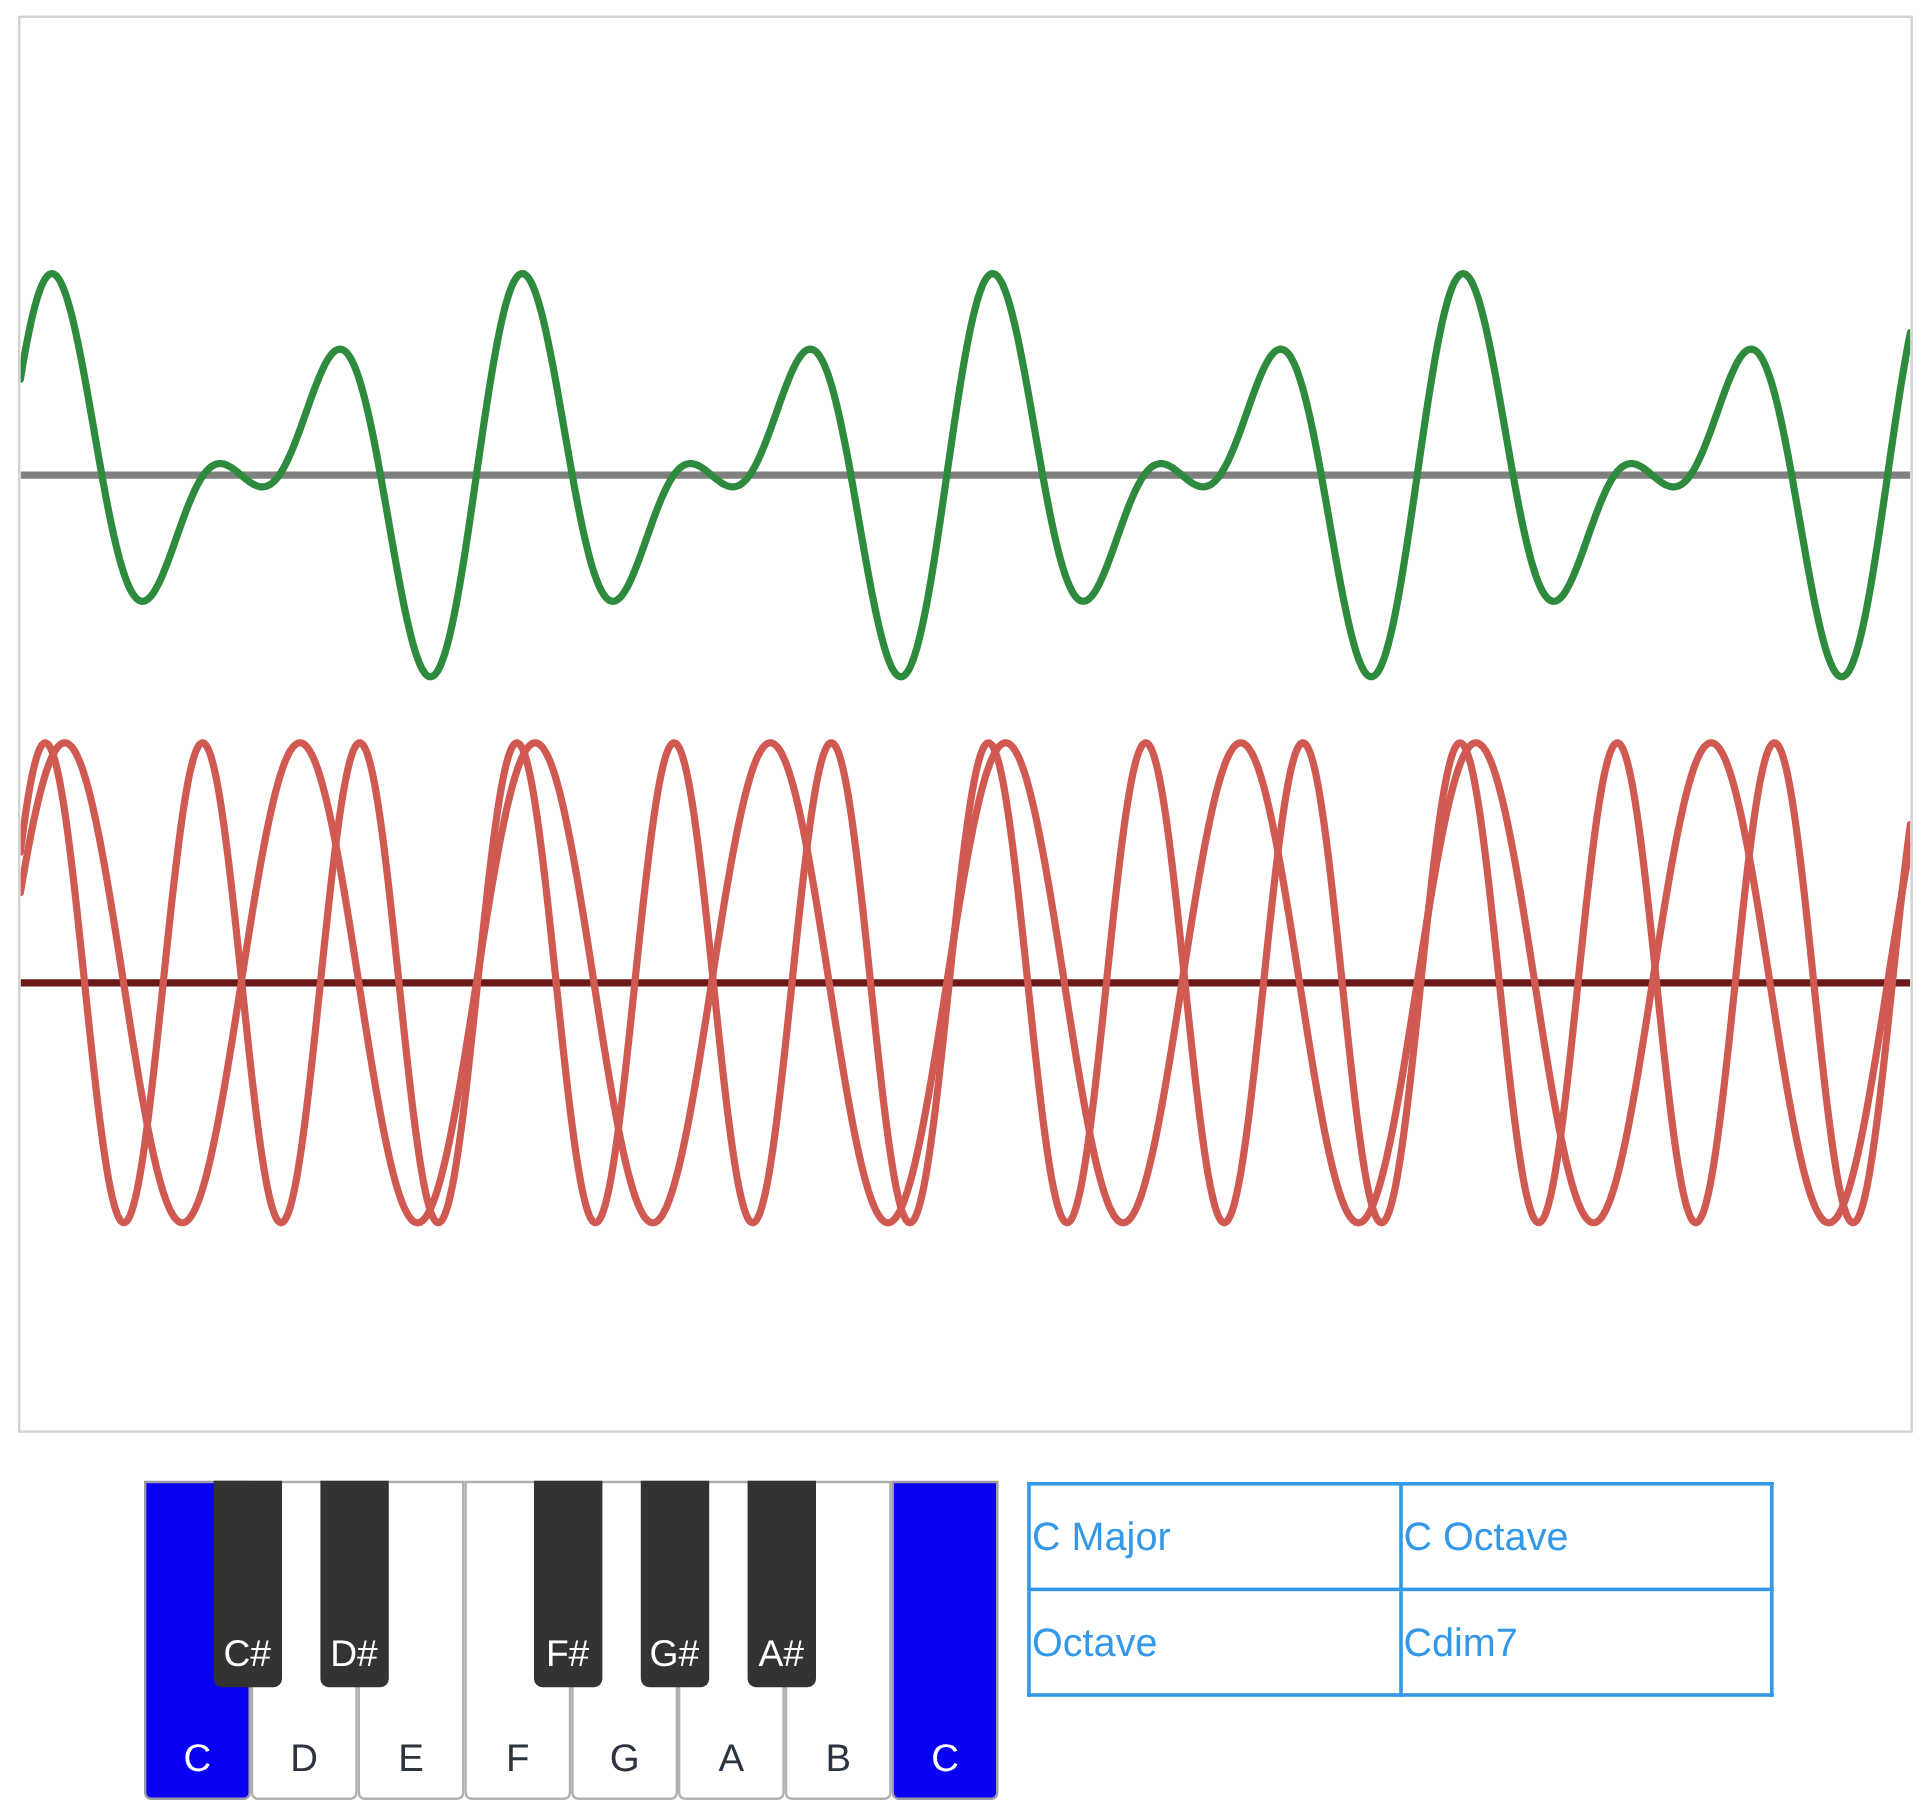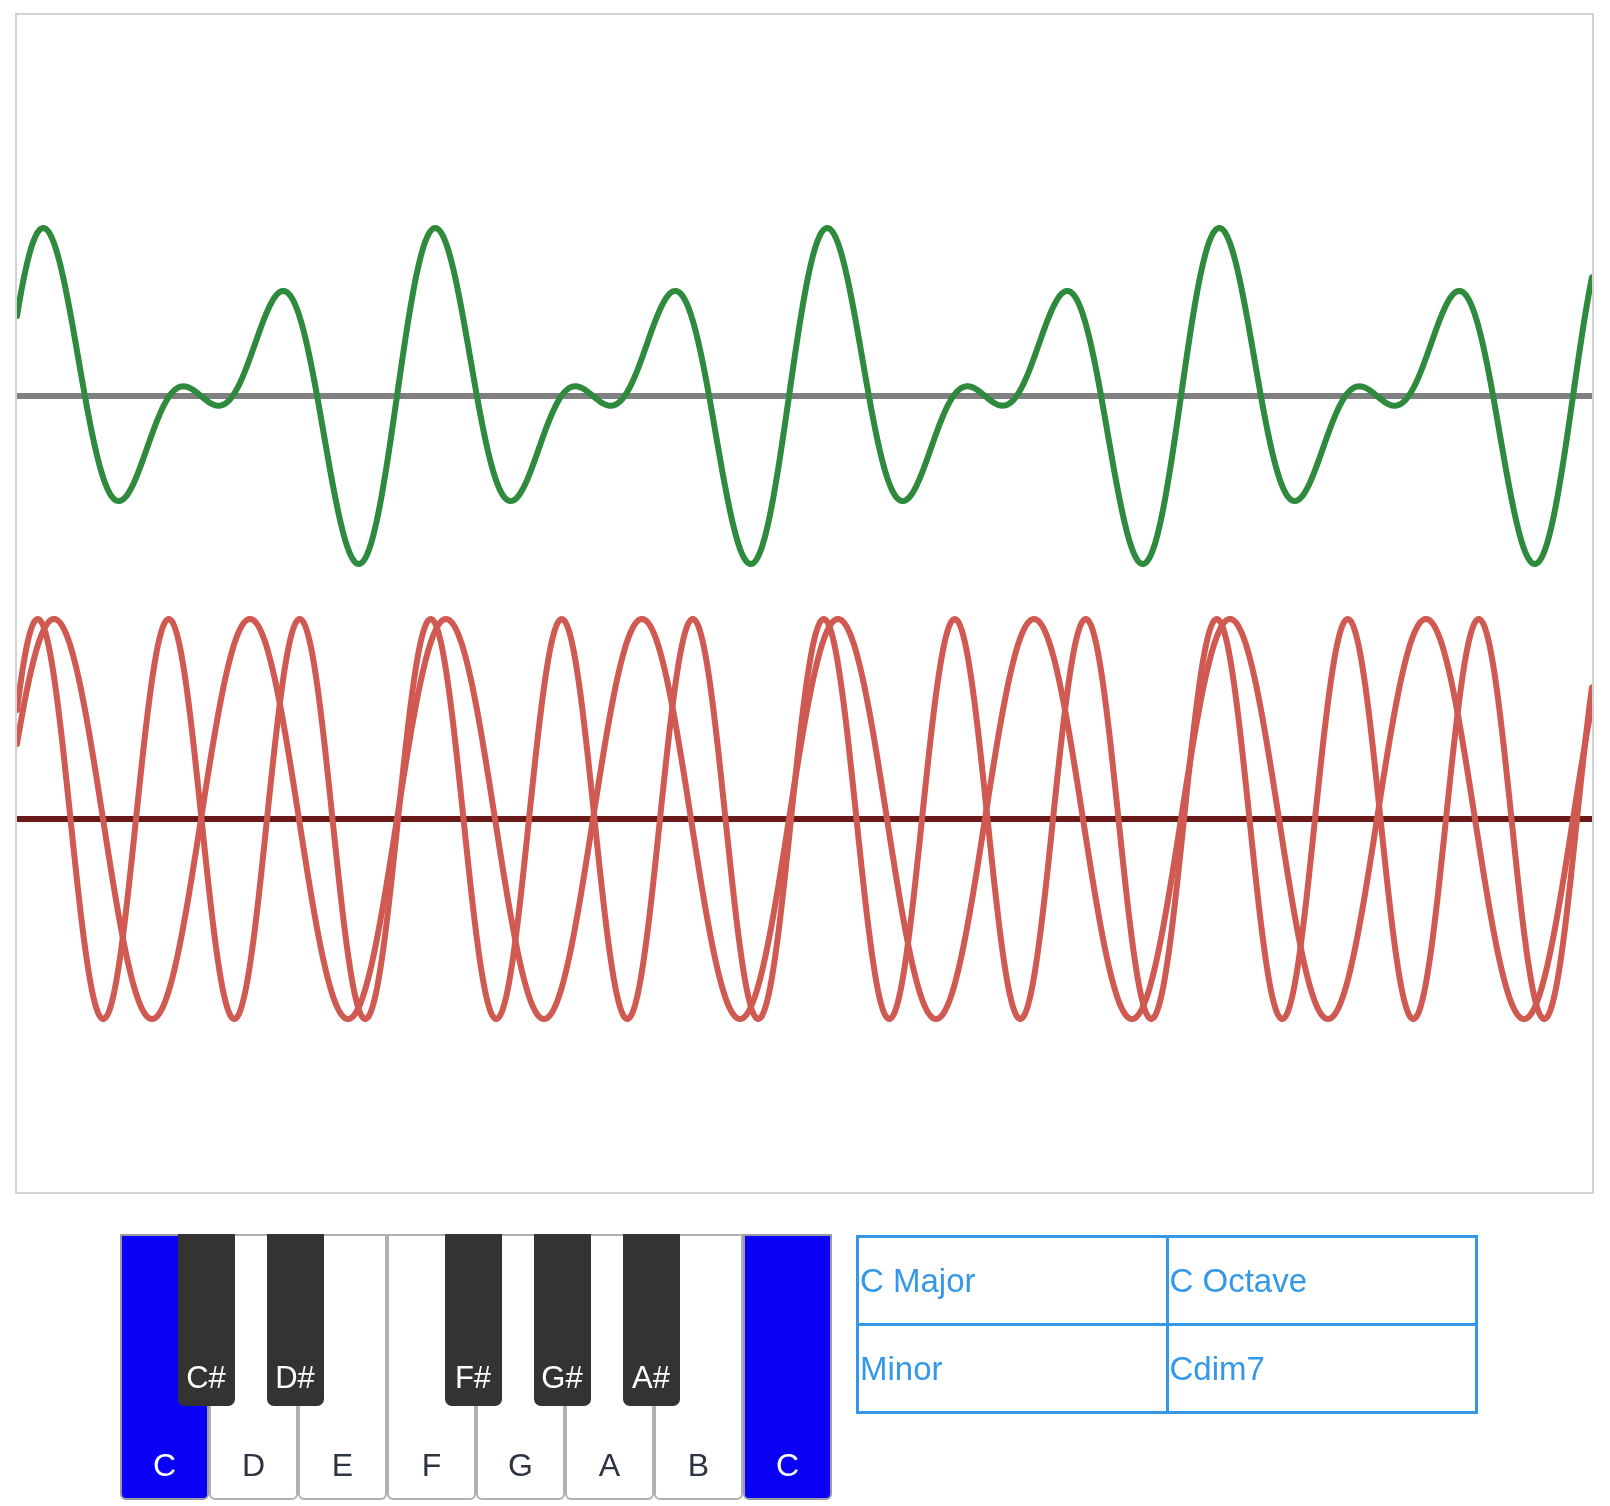"Minor" td { text: Minor -> Octave }
